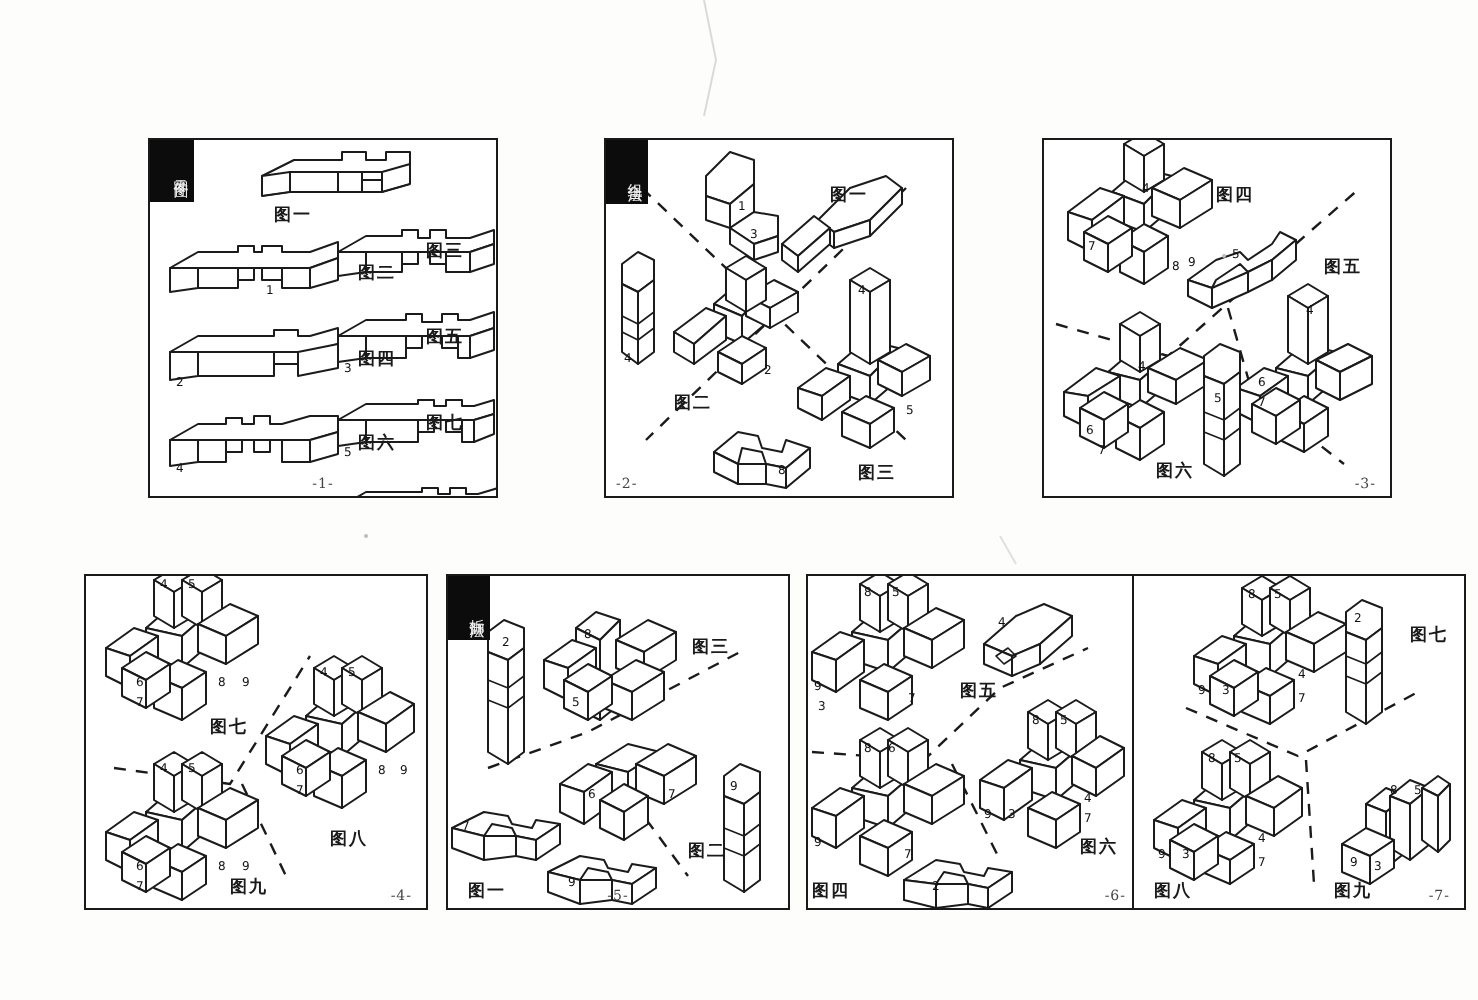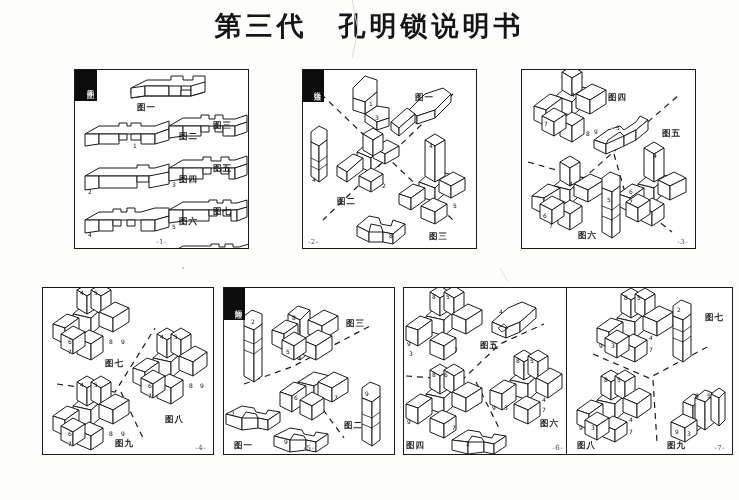"第三代 孔明锁说明书" div { html: <div>第三代 孔明锁说明书</div> -> none }
